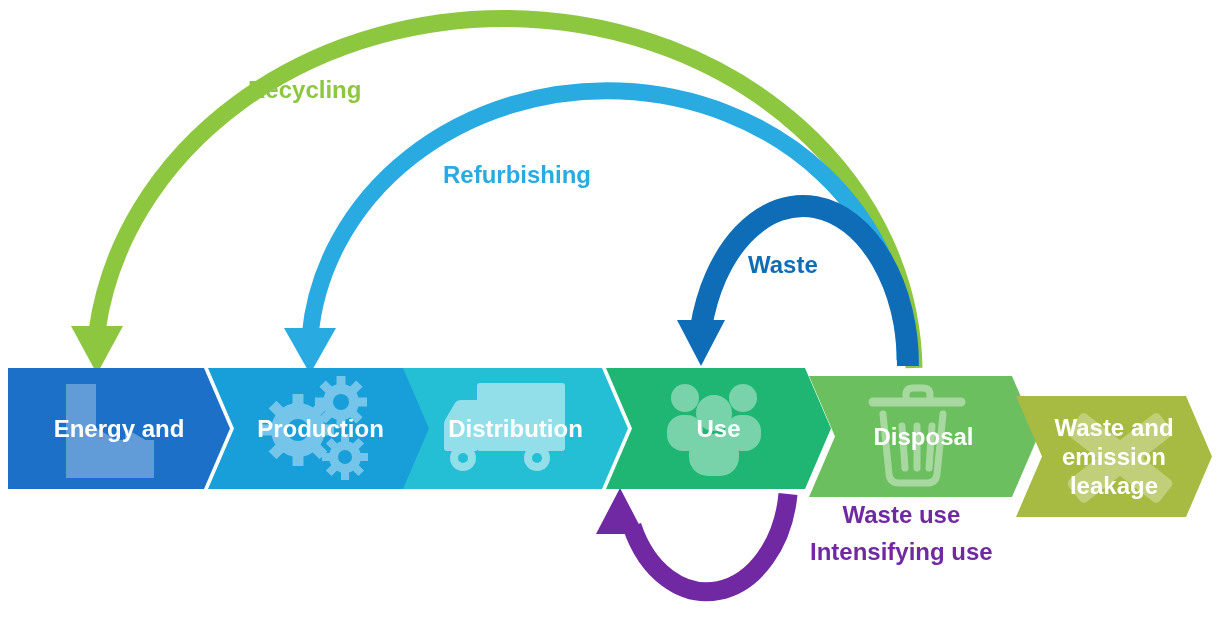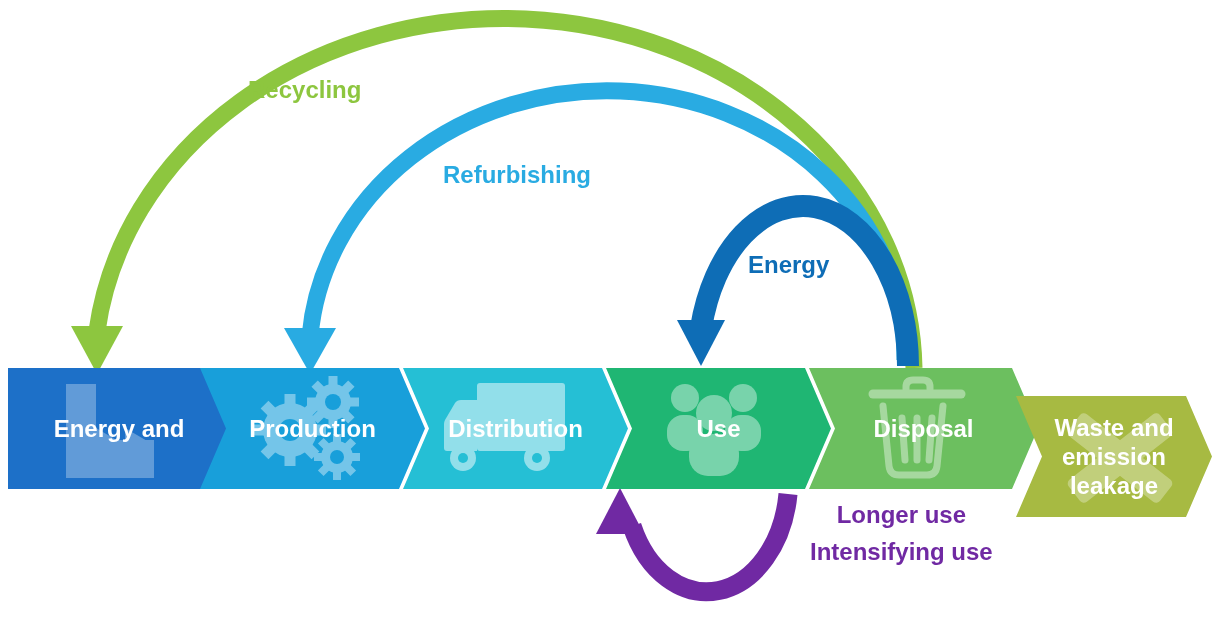"Energy" div.arc-label { text: Energy -> Waste }
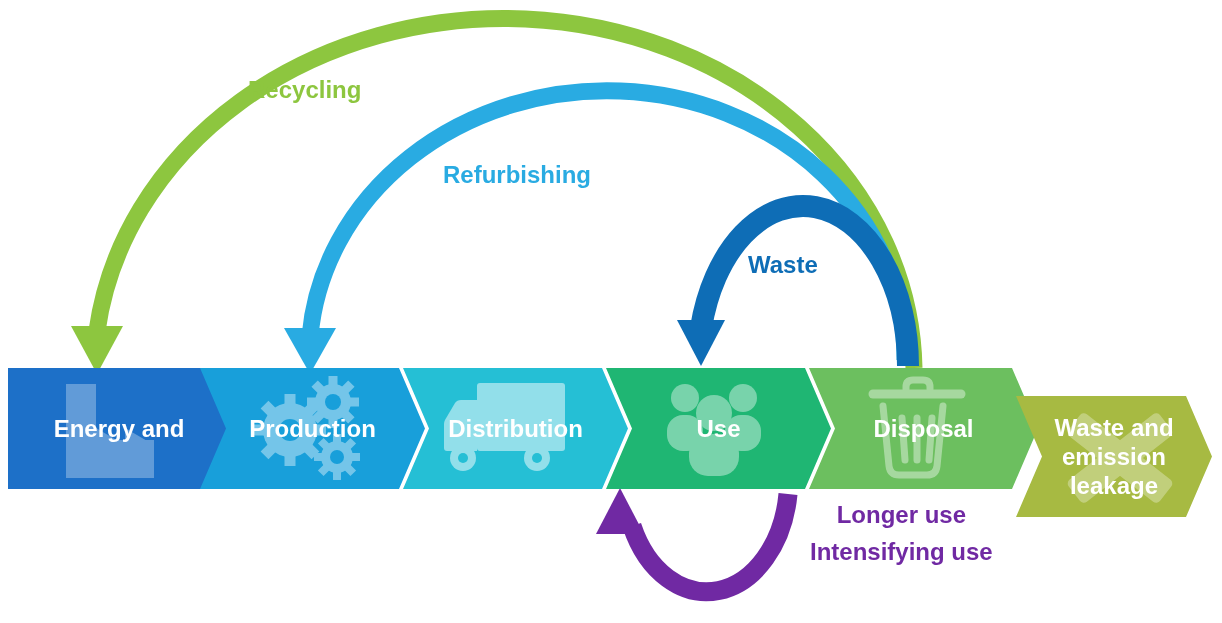"Production" div.stage { left: 200px -> 208px }
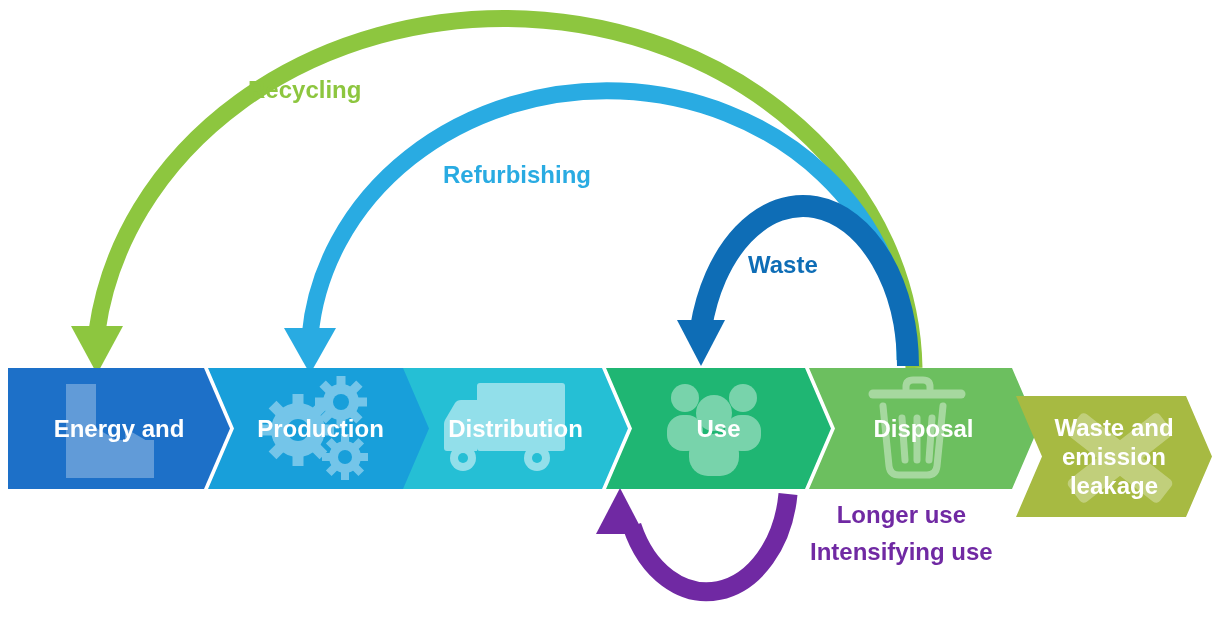"Disposal" .stage-disposal { margin-top: none -> 8px }
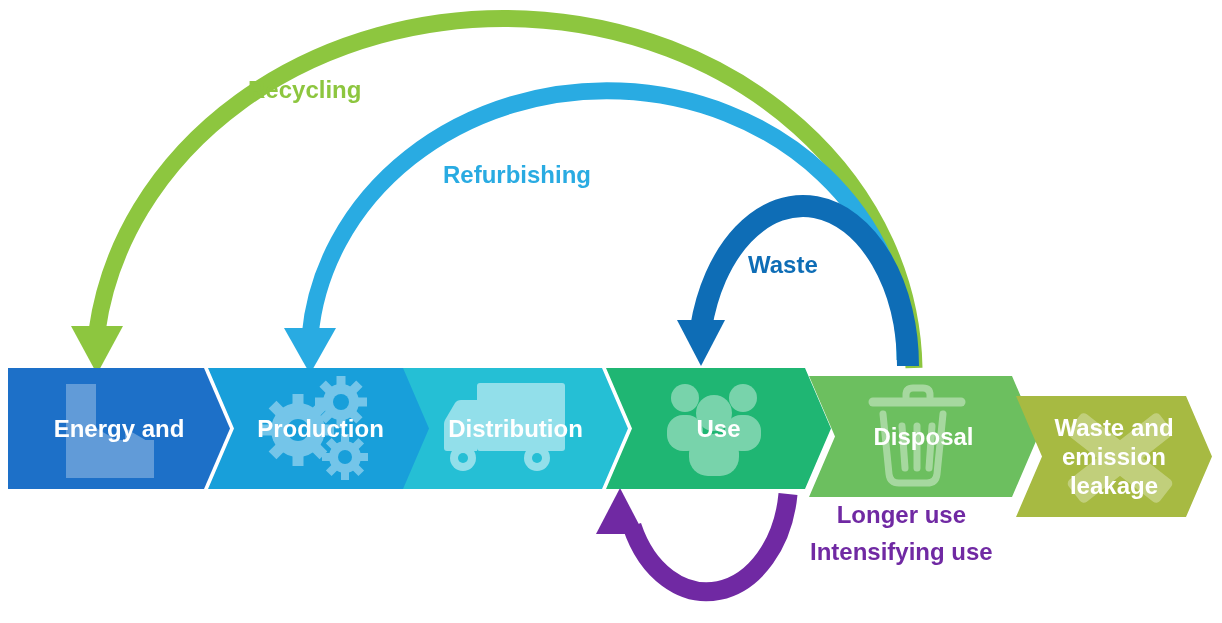"Longer use" div { text: Longer -> Waste }
